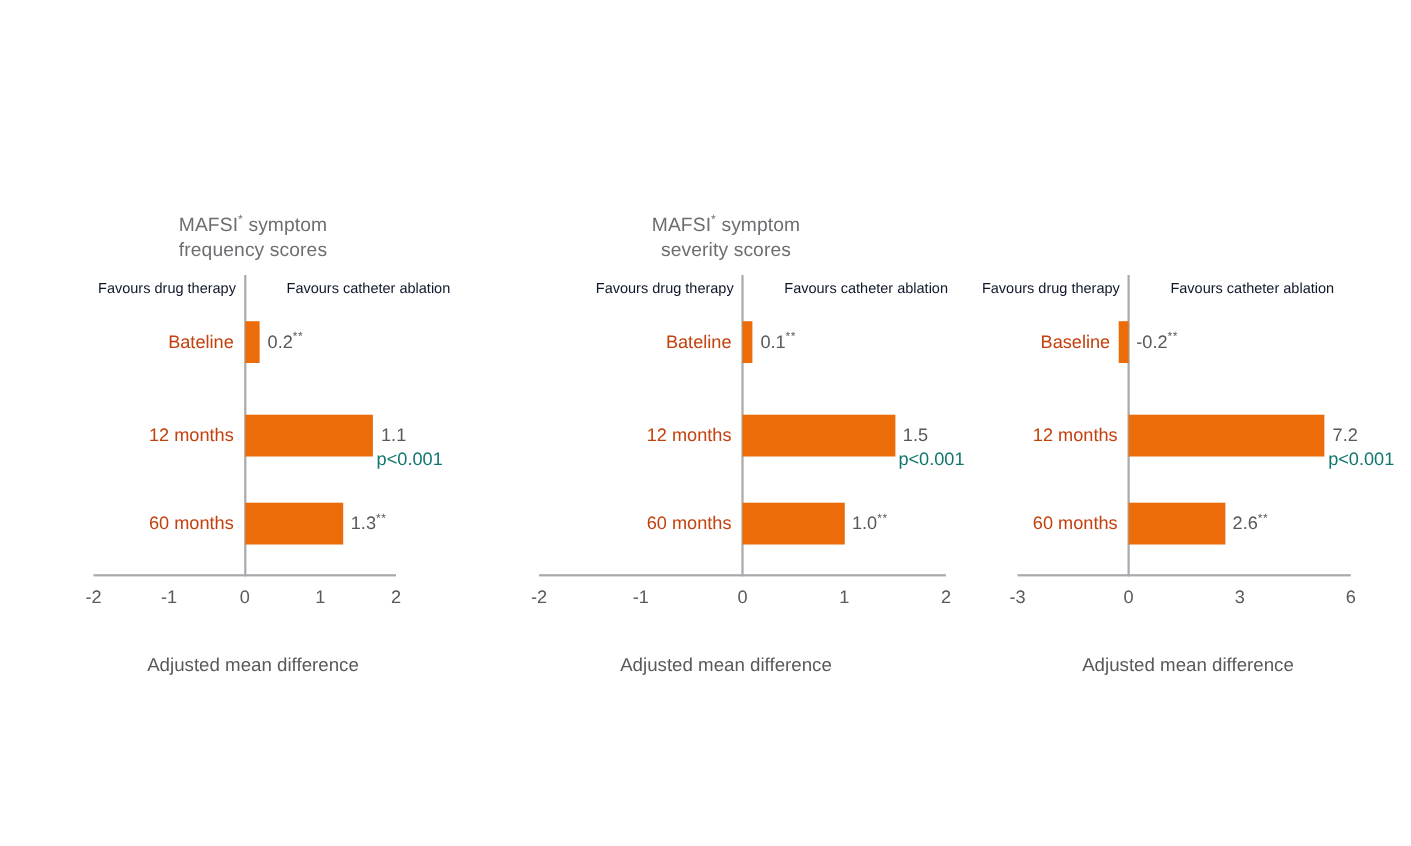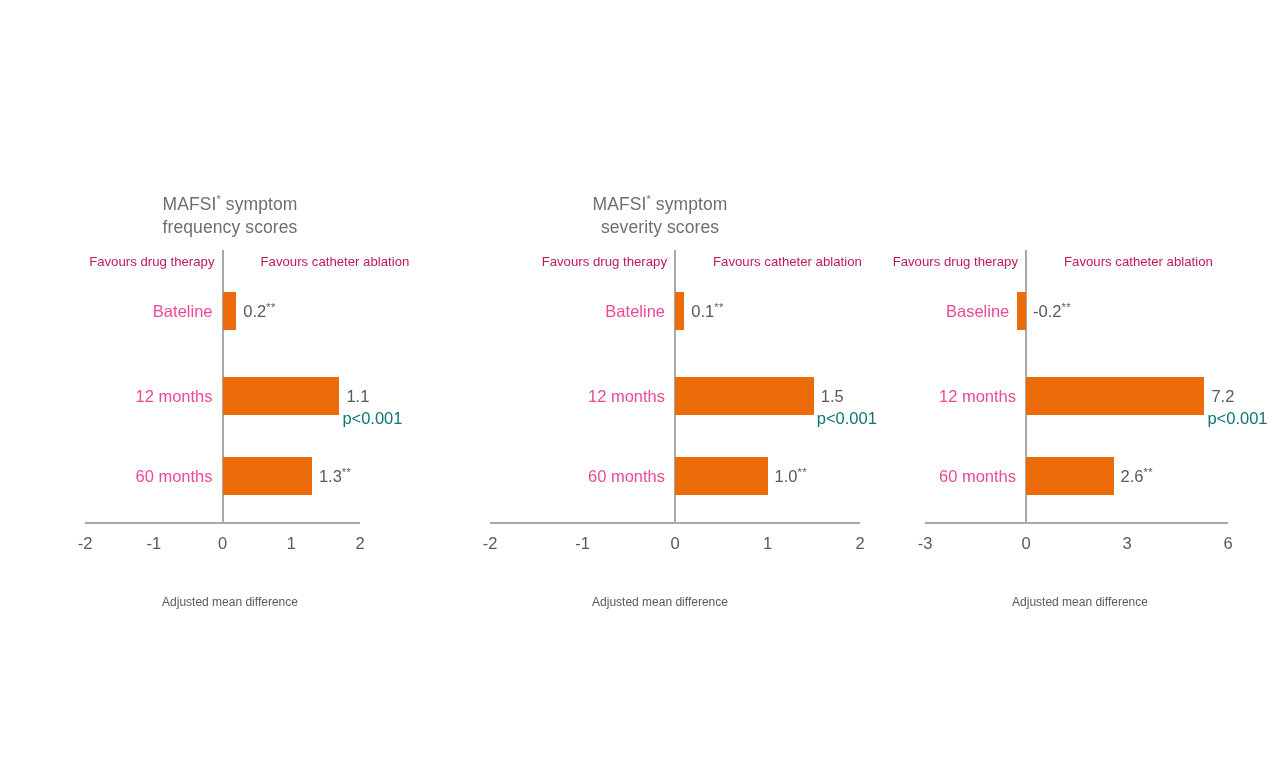"Favours drug therapy" .favours-left, .favours-right { color: #be185d -> #0f172a }
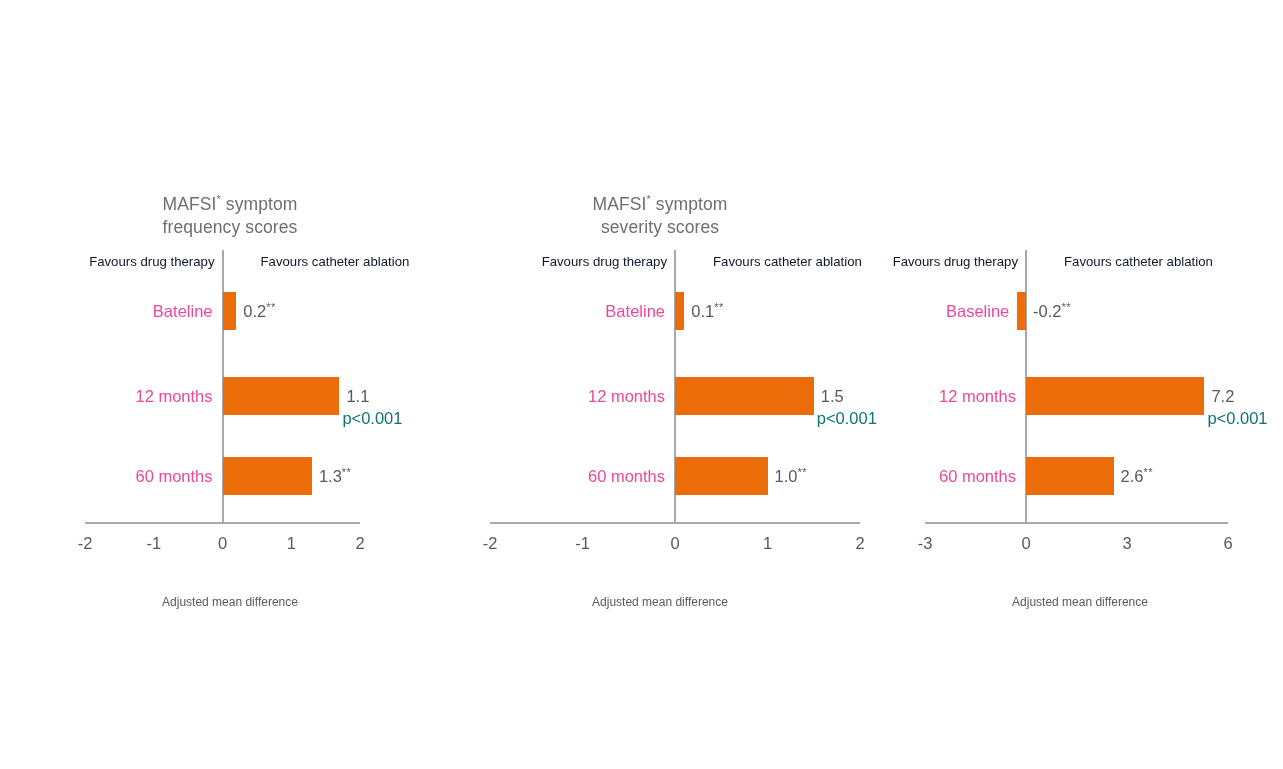"Bateline" .cat-label { color: #ec4899 -> #c2410c }
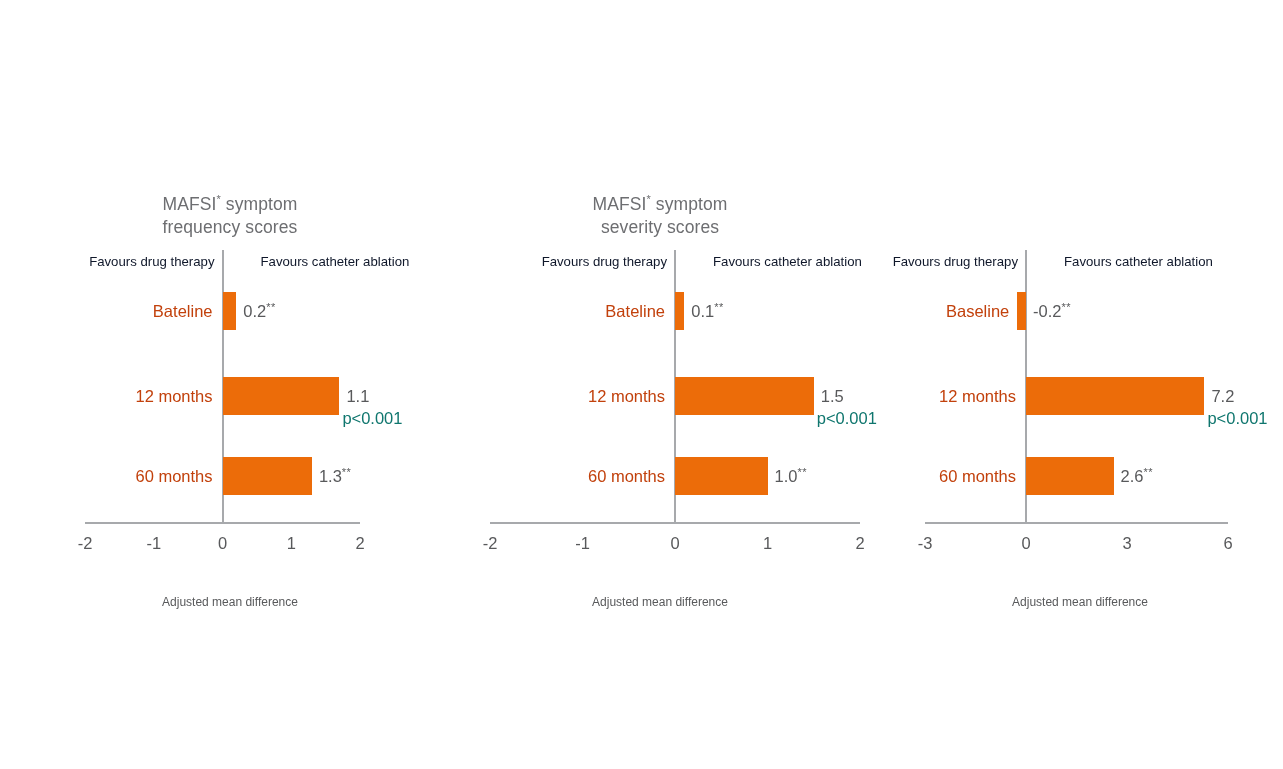"Adjusted mean difference" .axis-title { font-size: 12px -> 17px }
